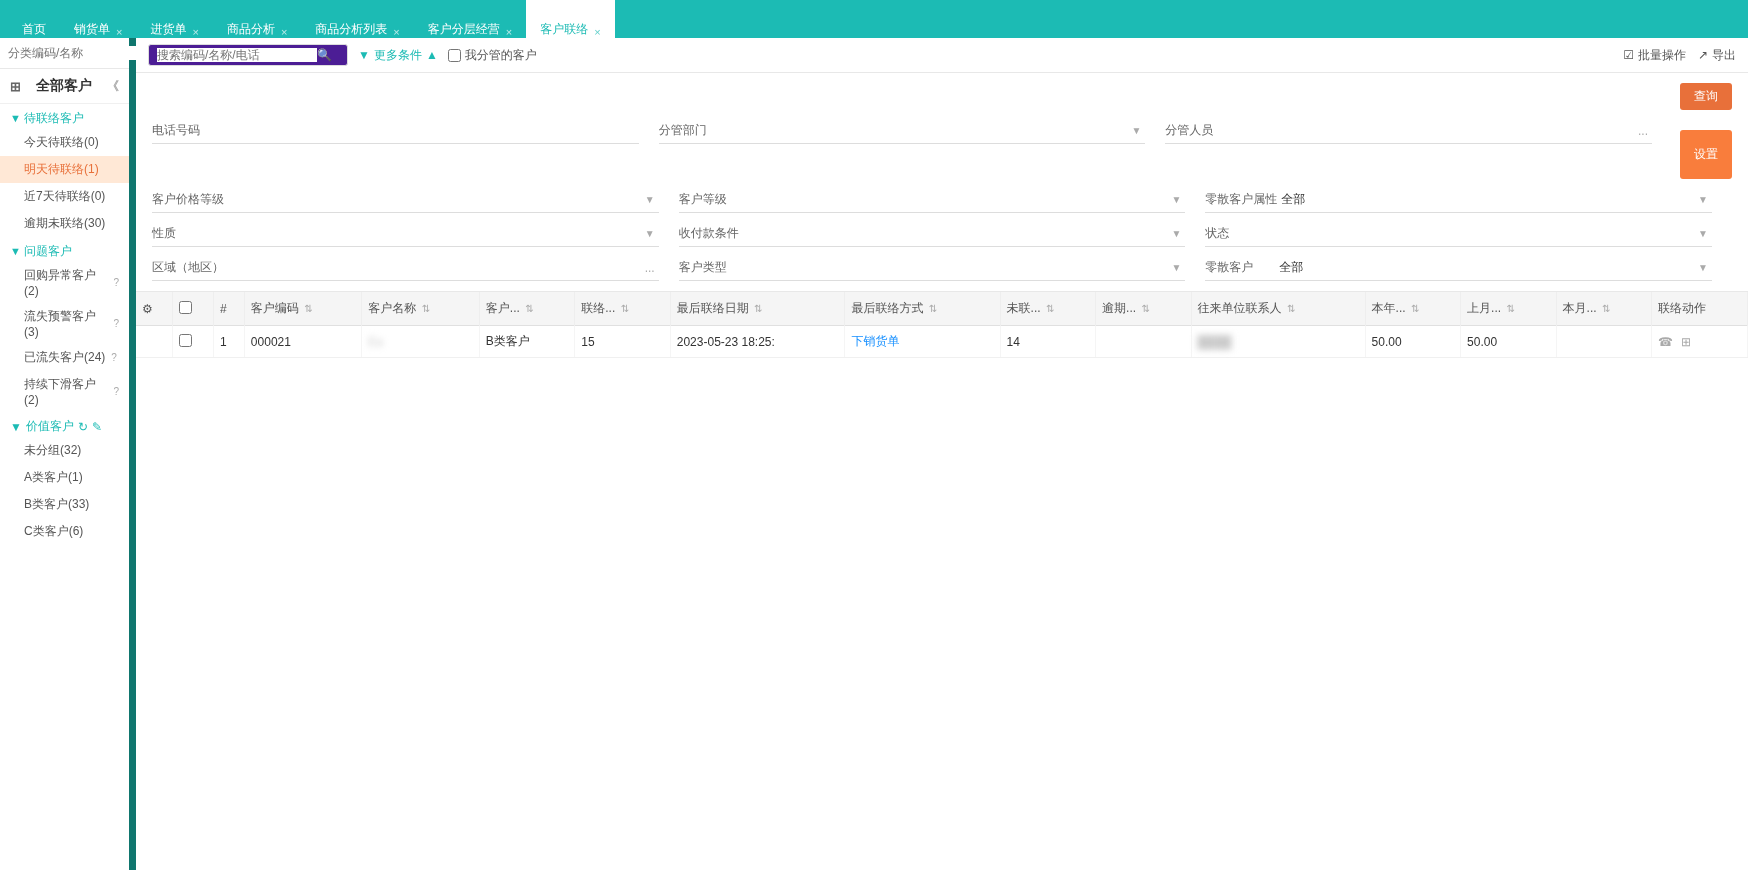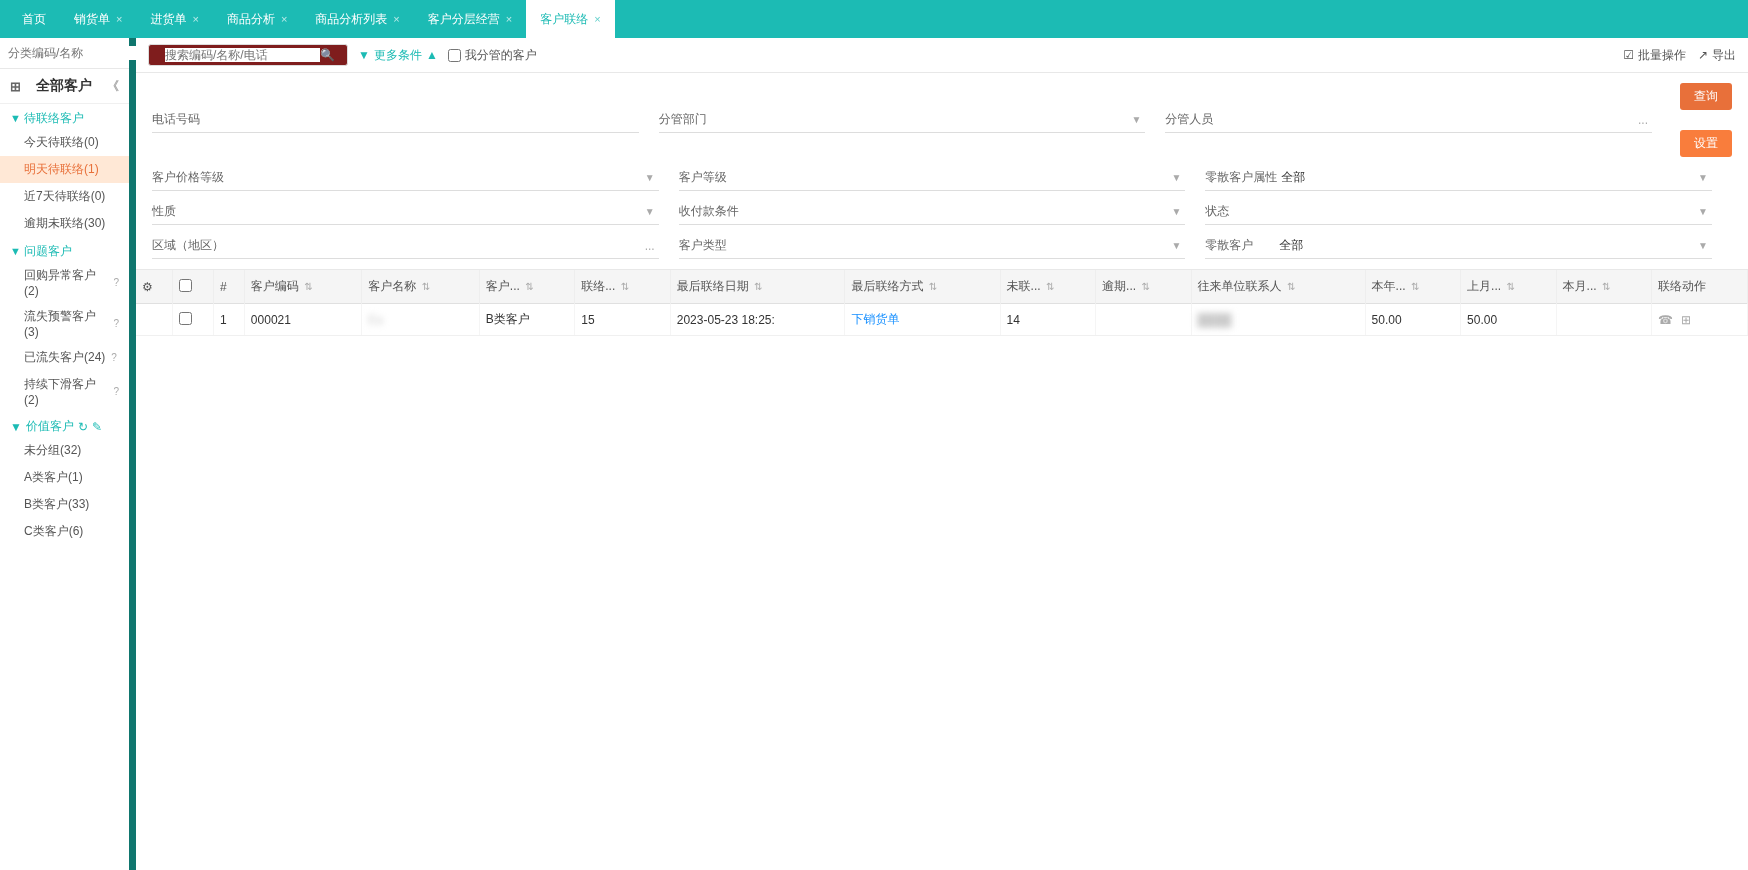"首页" .nav-item { align-items: center -> flex-end }
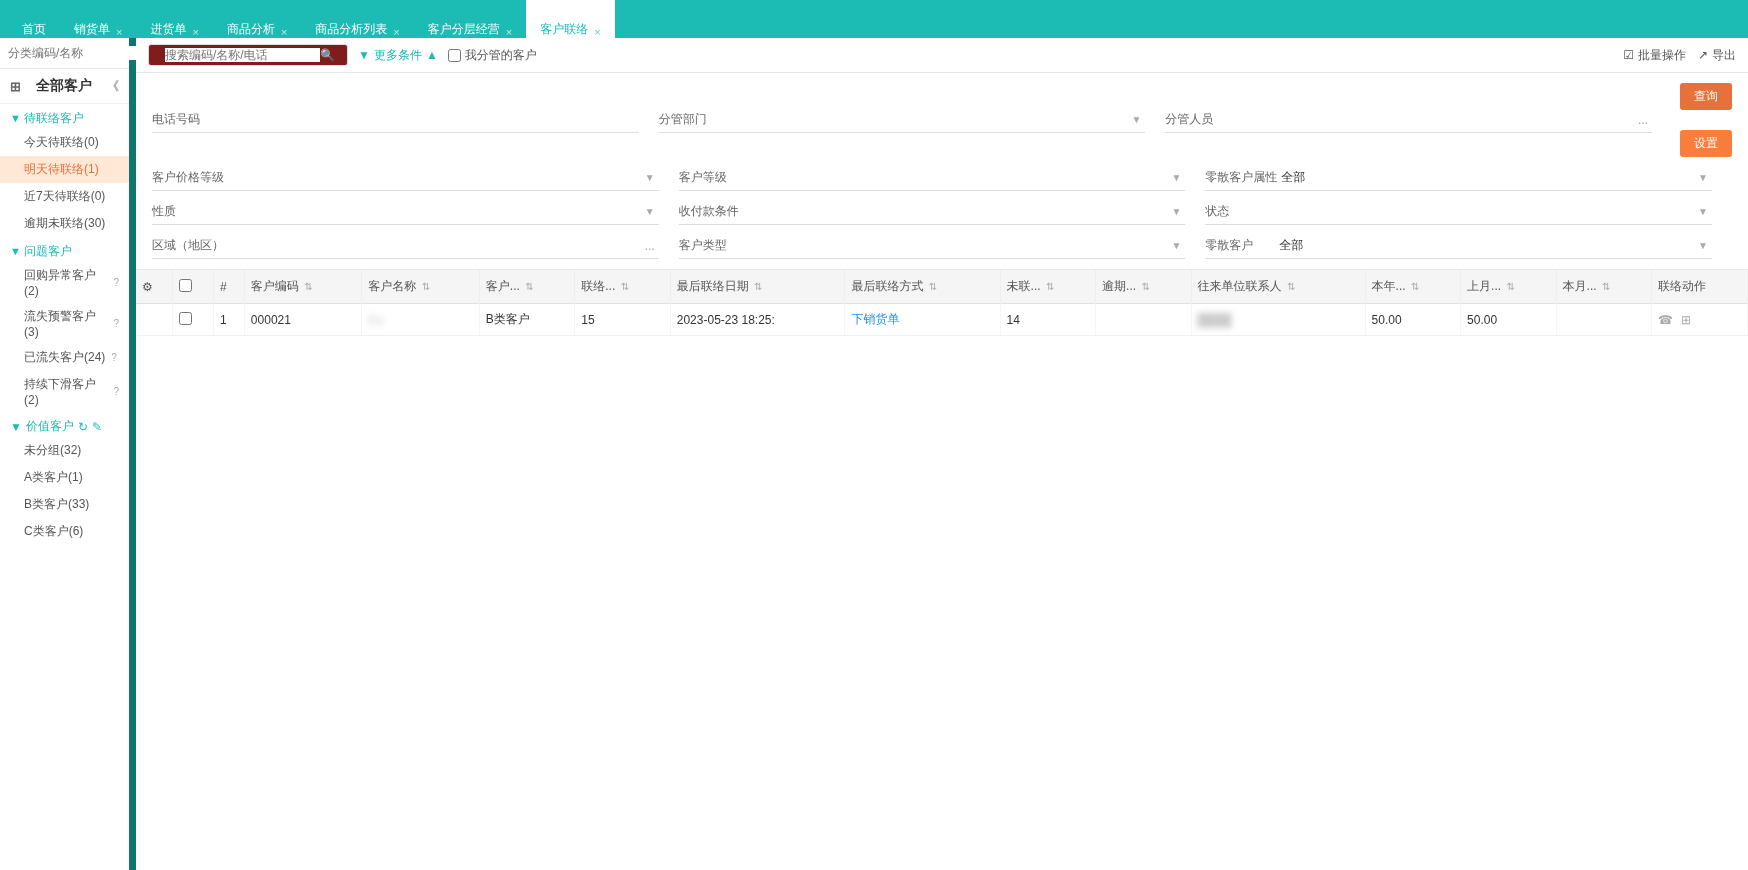"搜索编码/名称/电话" .filter-search { background: #7f1d1d -> #4c1d95; padding: 3px 16px -> 3px 8px }
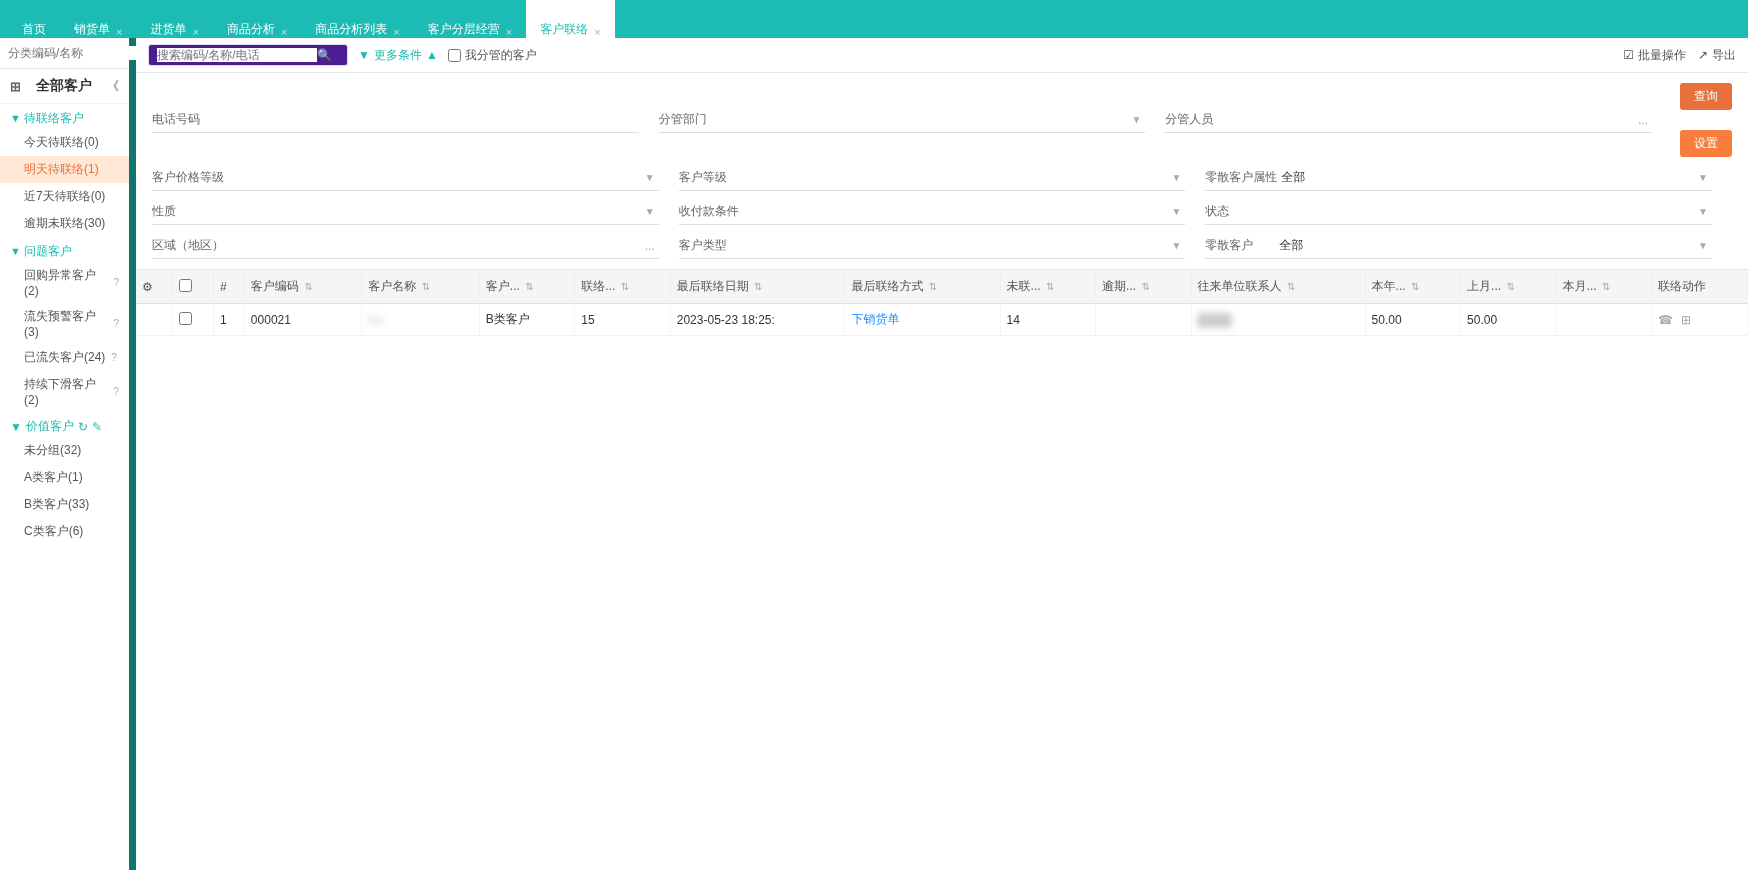"设置" .btn-set { padding: 5px 14px -> 16px 14px }
